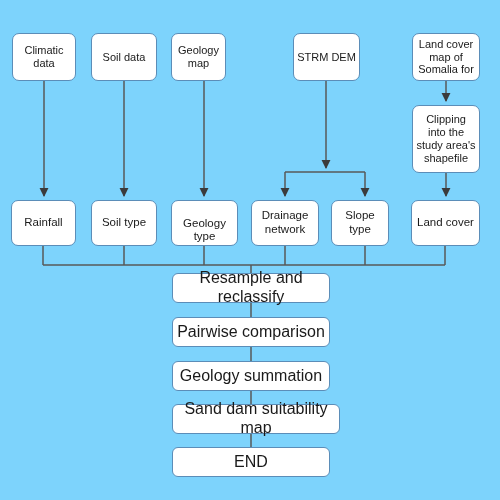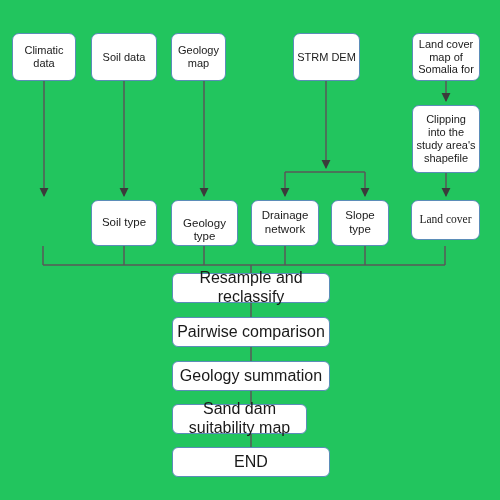"Climatic data" div { background: #22c55e -> #7dd3fc }
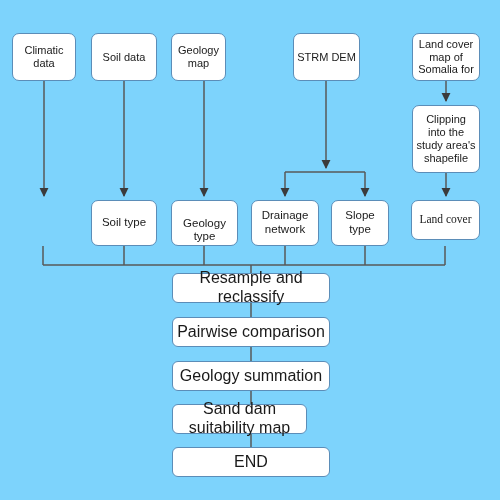"Rainfall" div.node { html: none -> <div> <span>Rainfall</span> </div> }
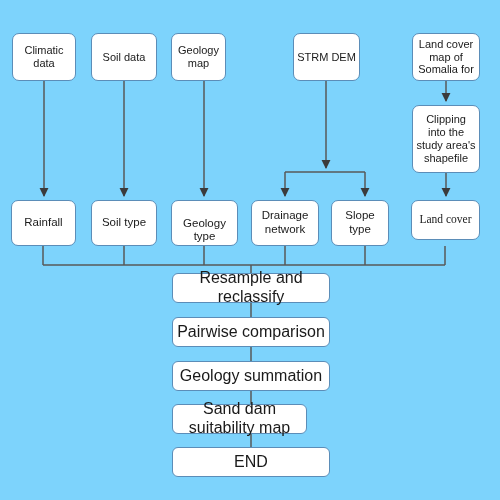"Land cover" div.node { font-family: Liberation Serif, serif -> none; height: 40px -> 46px }
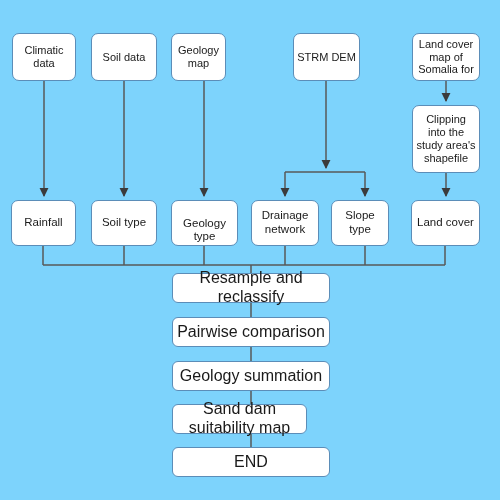"Sand dam suitability map" div.node { width: 135px -> 168px }
